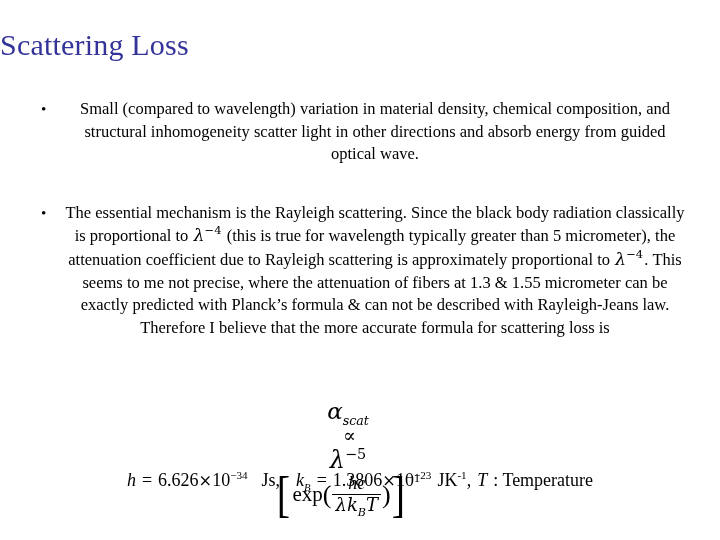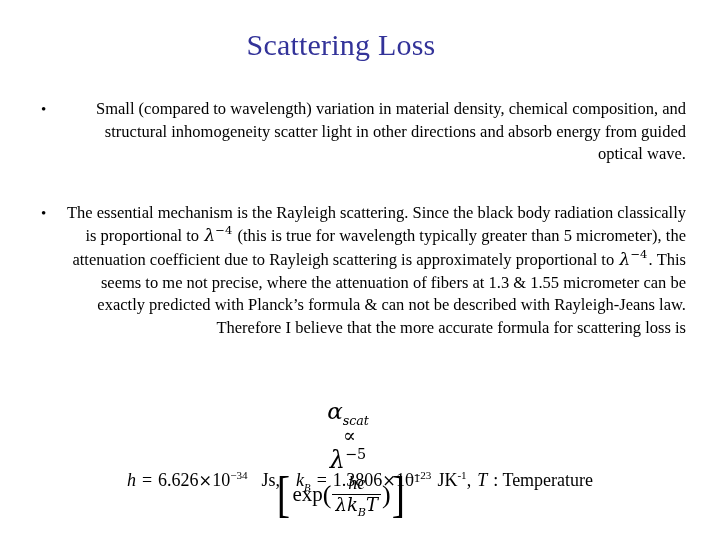"Scattering Loss" .slide-title { text-align: center -> left }
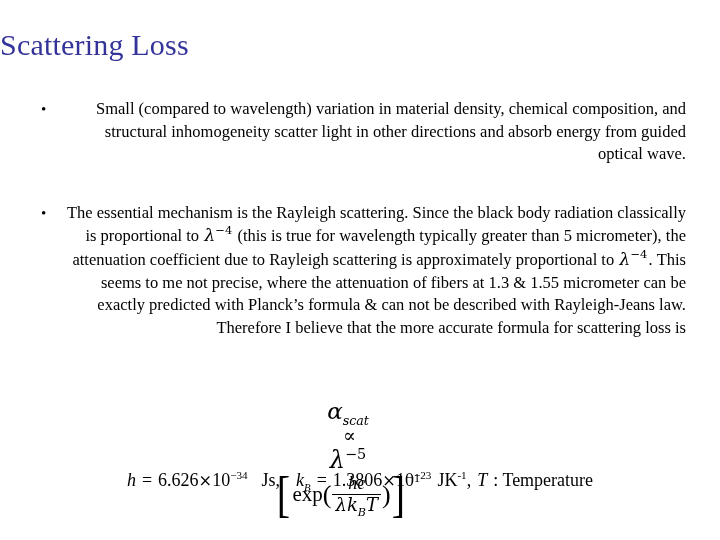"Small (compared to wavelength) variation" .bullet-text { text-align: right -> center }
